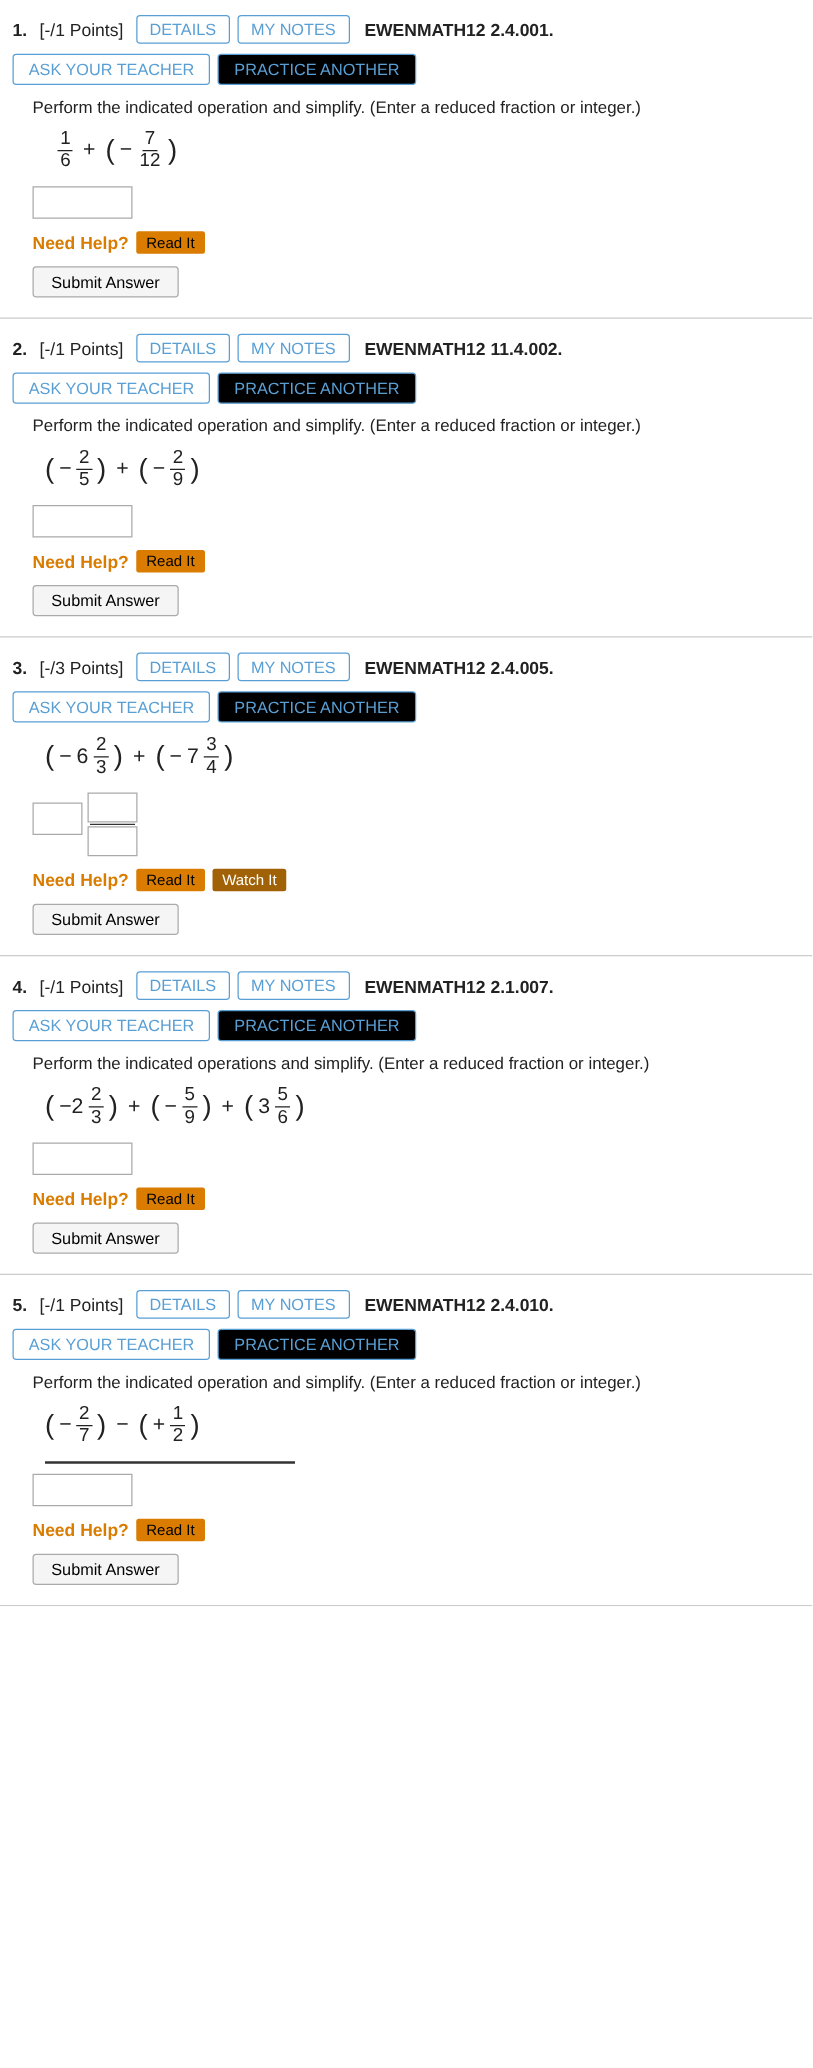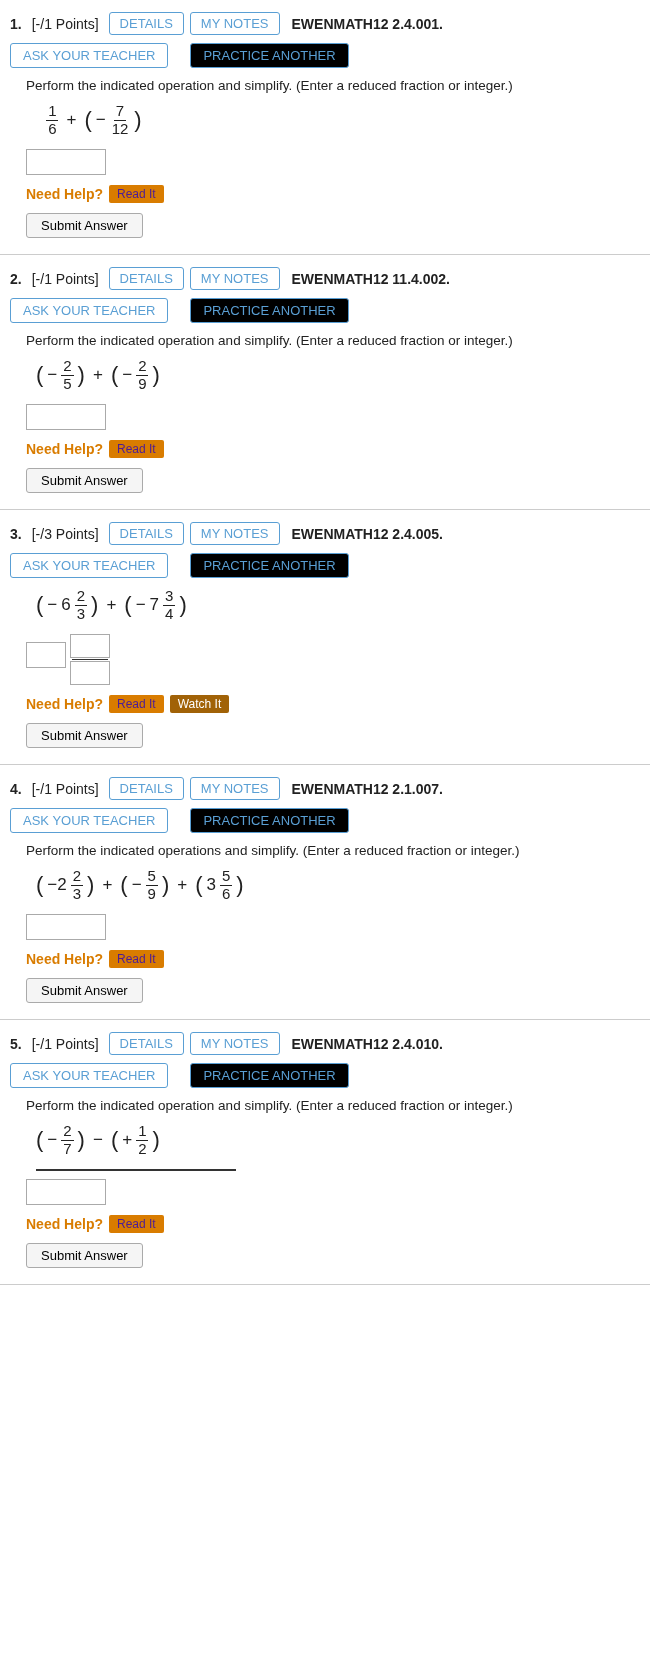"ASK YOUR TEACHER" .problem-actions { gap: 22px -> 6px }
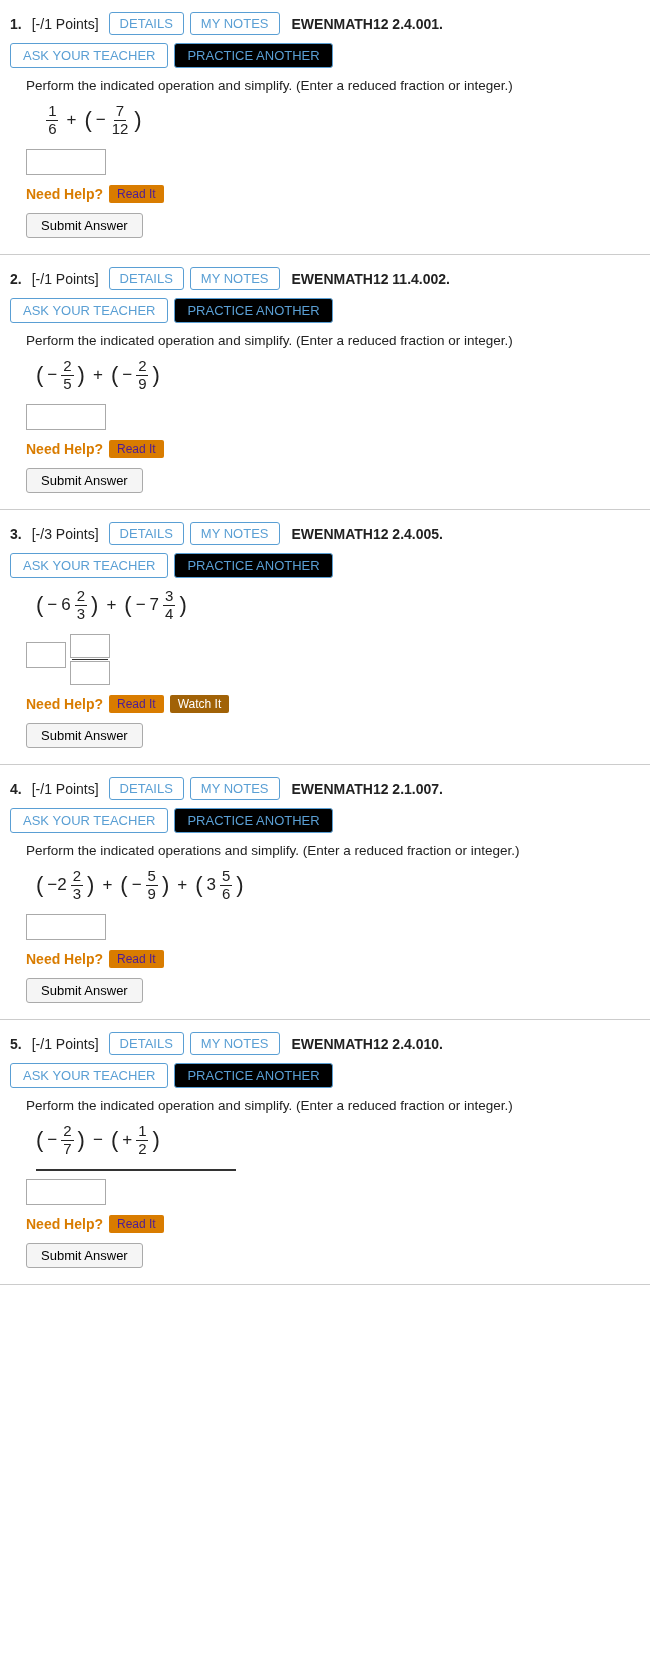"Read It" .btn-readit { color: #4c1d95 -> #000000 }
